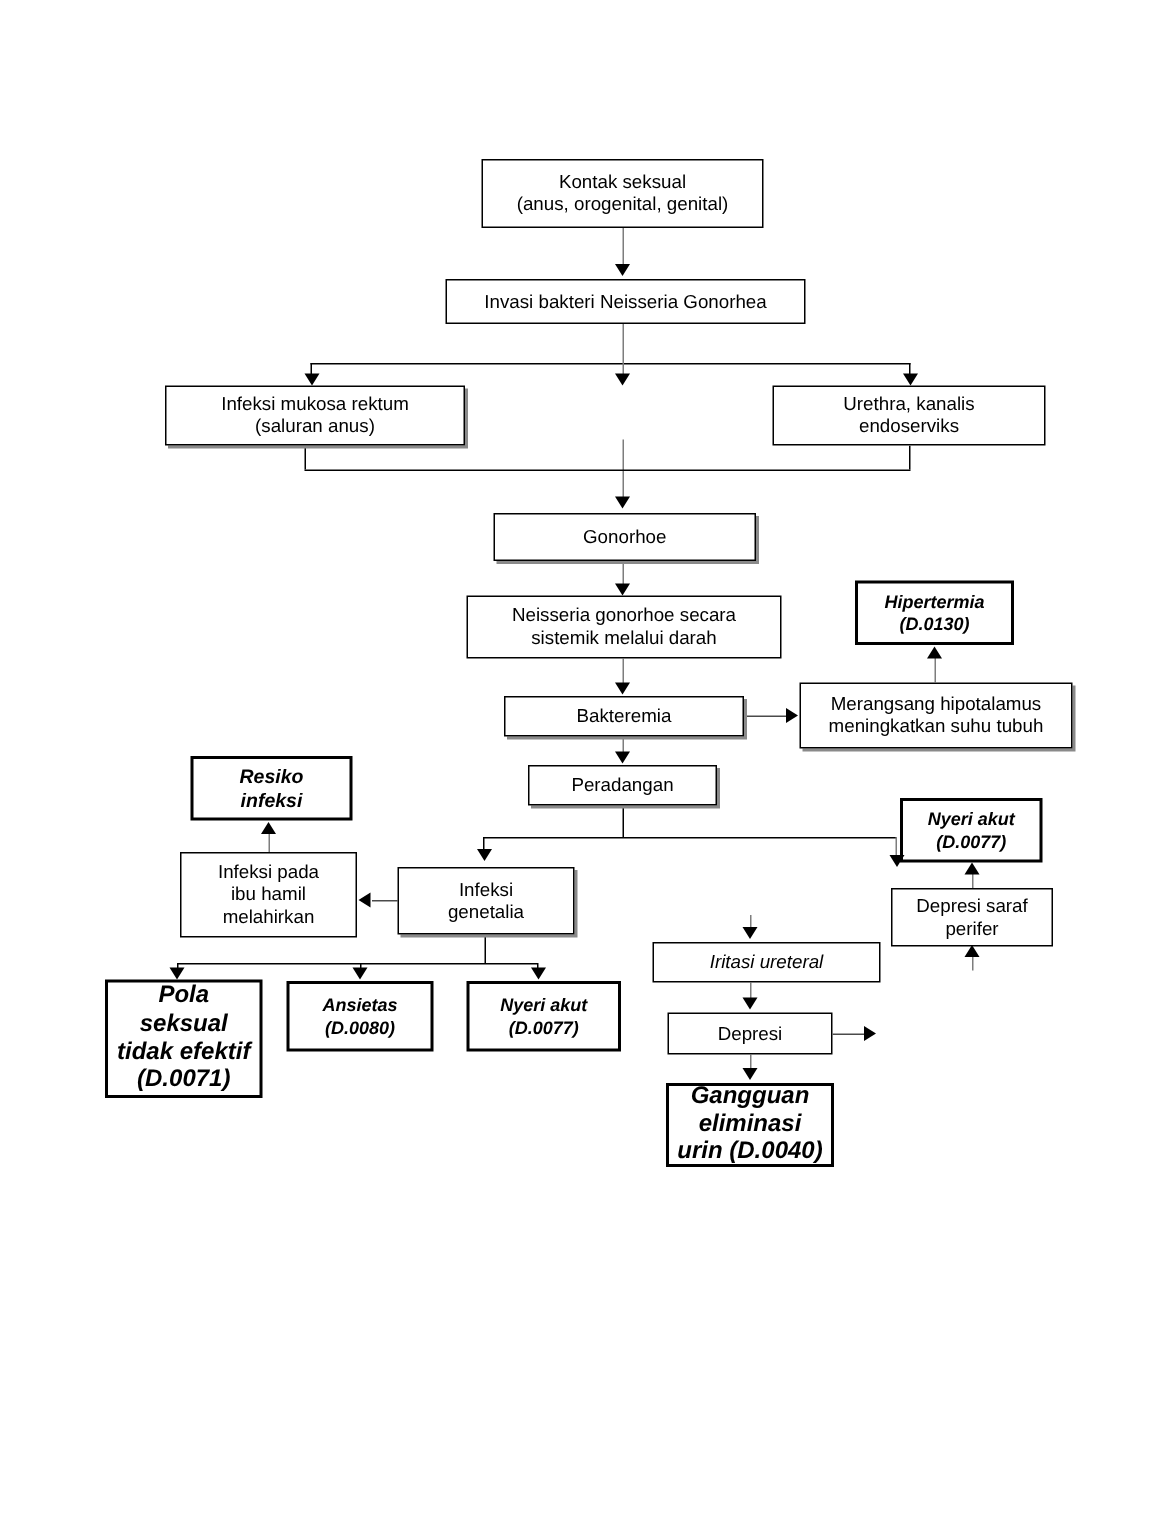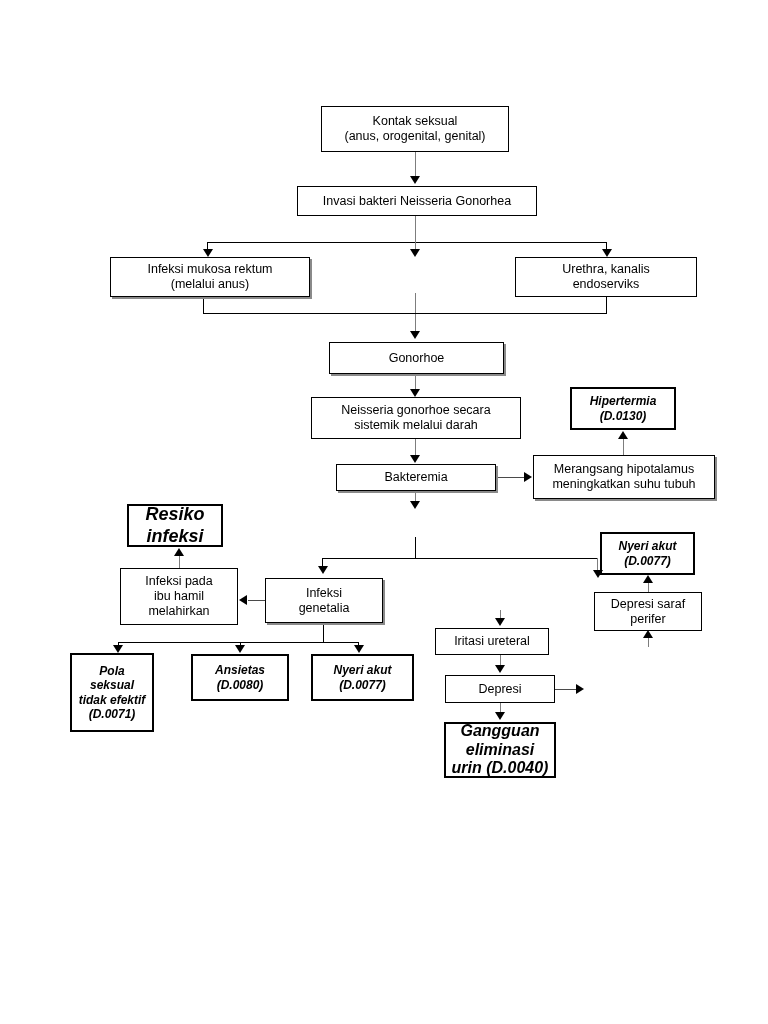"Infeksi mukosa rektum" div.node { text: melalui -> saluran }
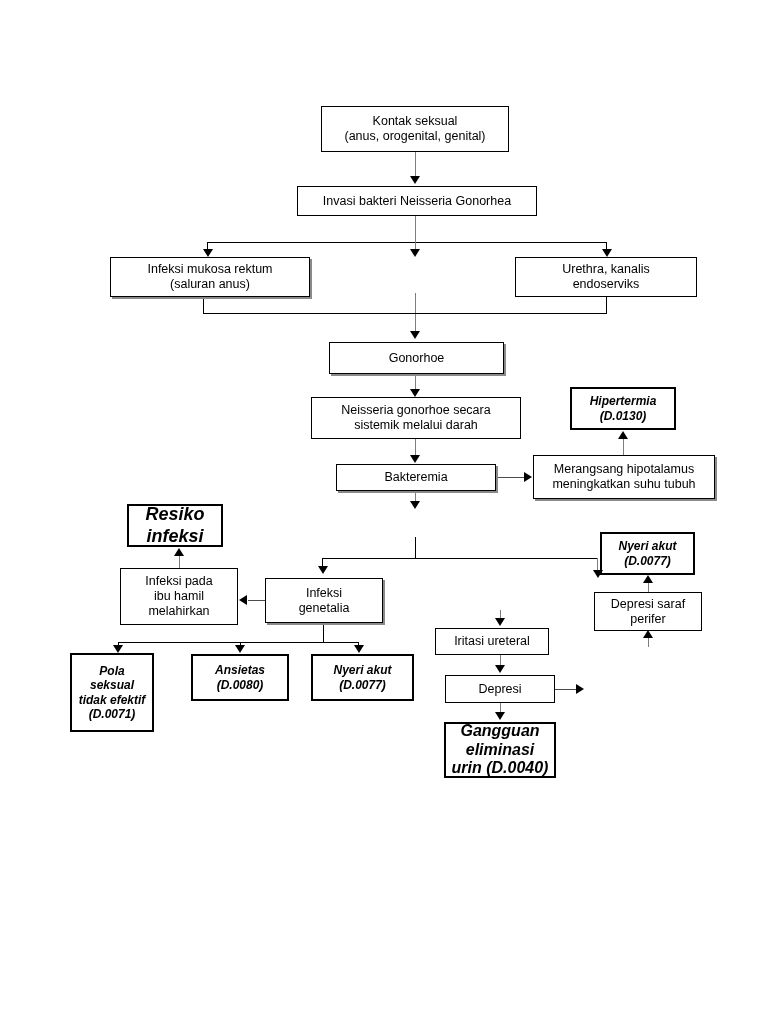"Resiko" div.node { font-size: 18px -> 13px; width: 96px -> 108px }
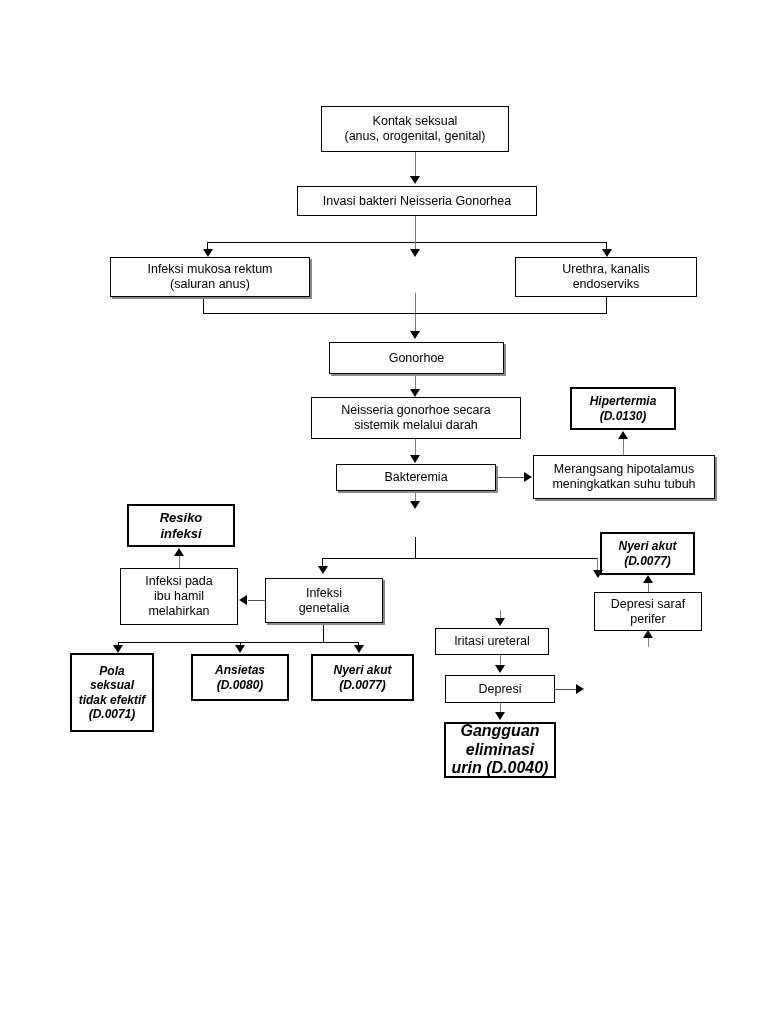"Peradangan" div.node { html: none -> <div>Peradangan</div> }
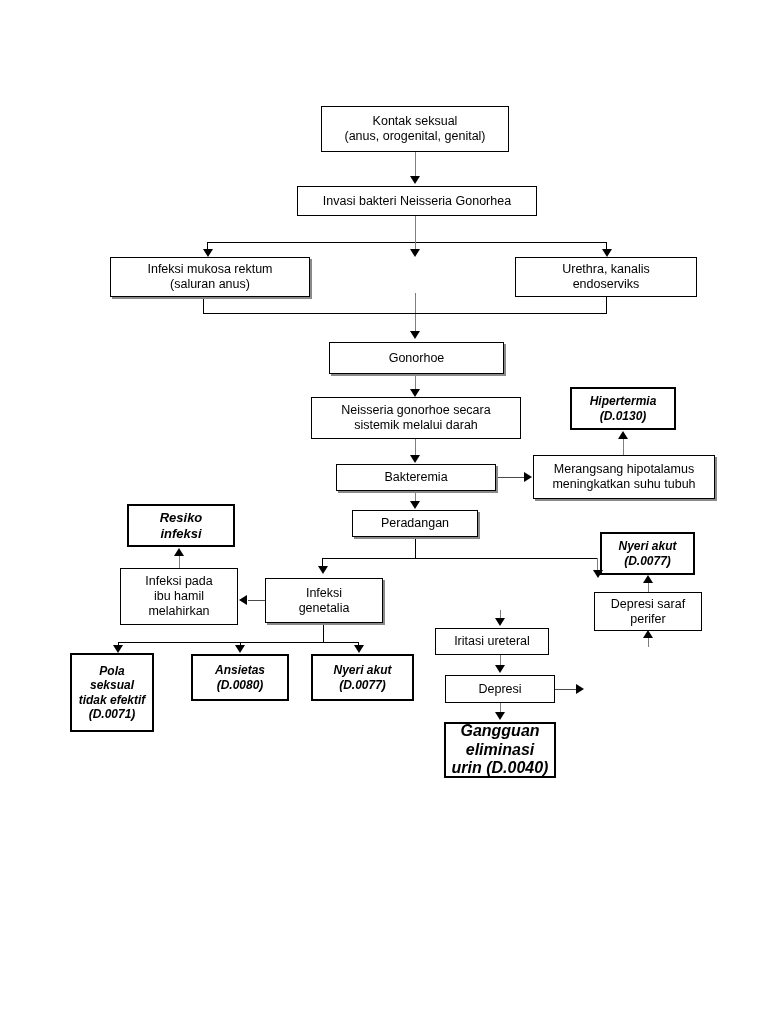"Iritasi ureteral" div.node { font-style: none -> italic; width: 114px -> 152px }
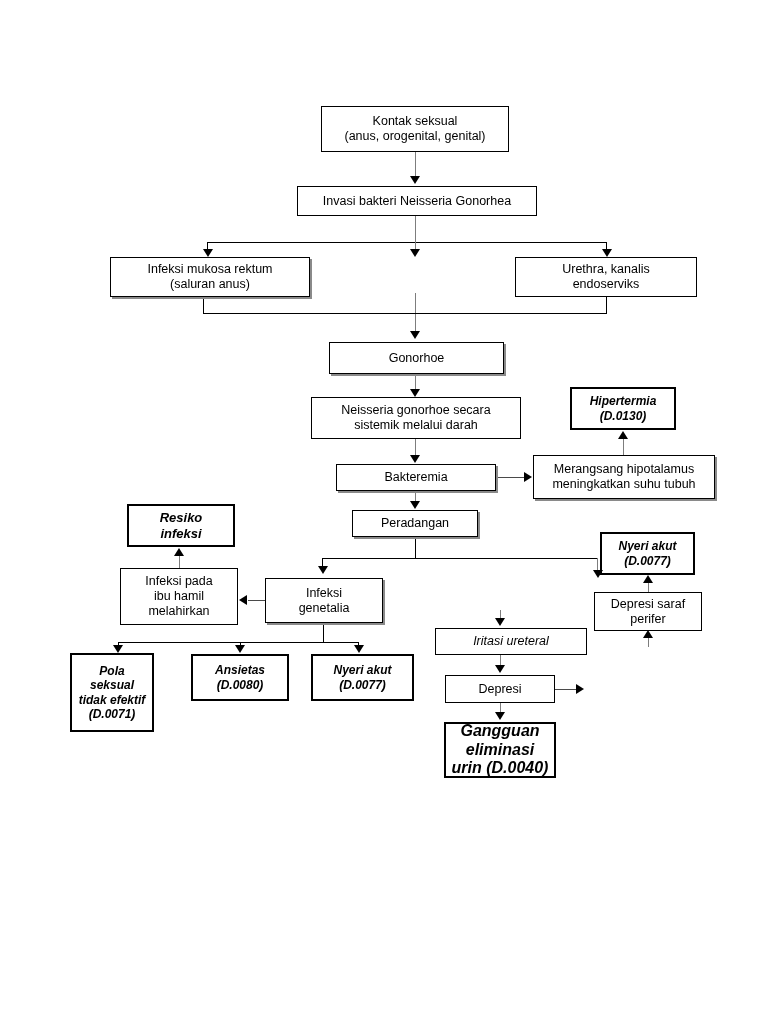"Pola" div.node { font-size: 12px -> 16px; width: 84px -> 105px }
